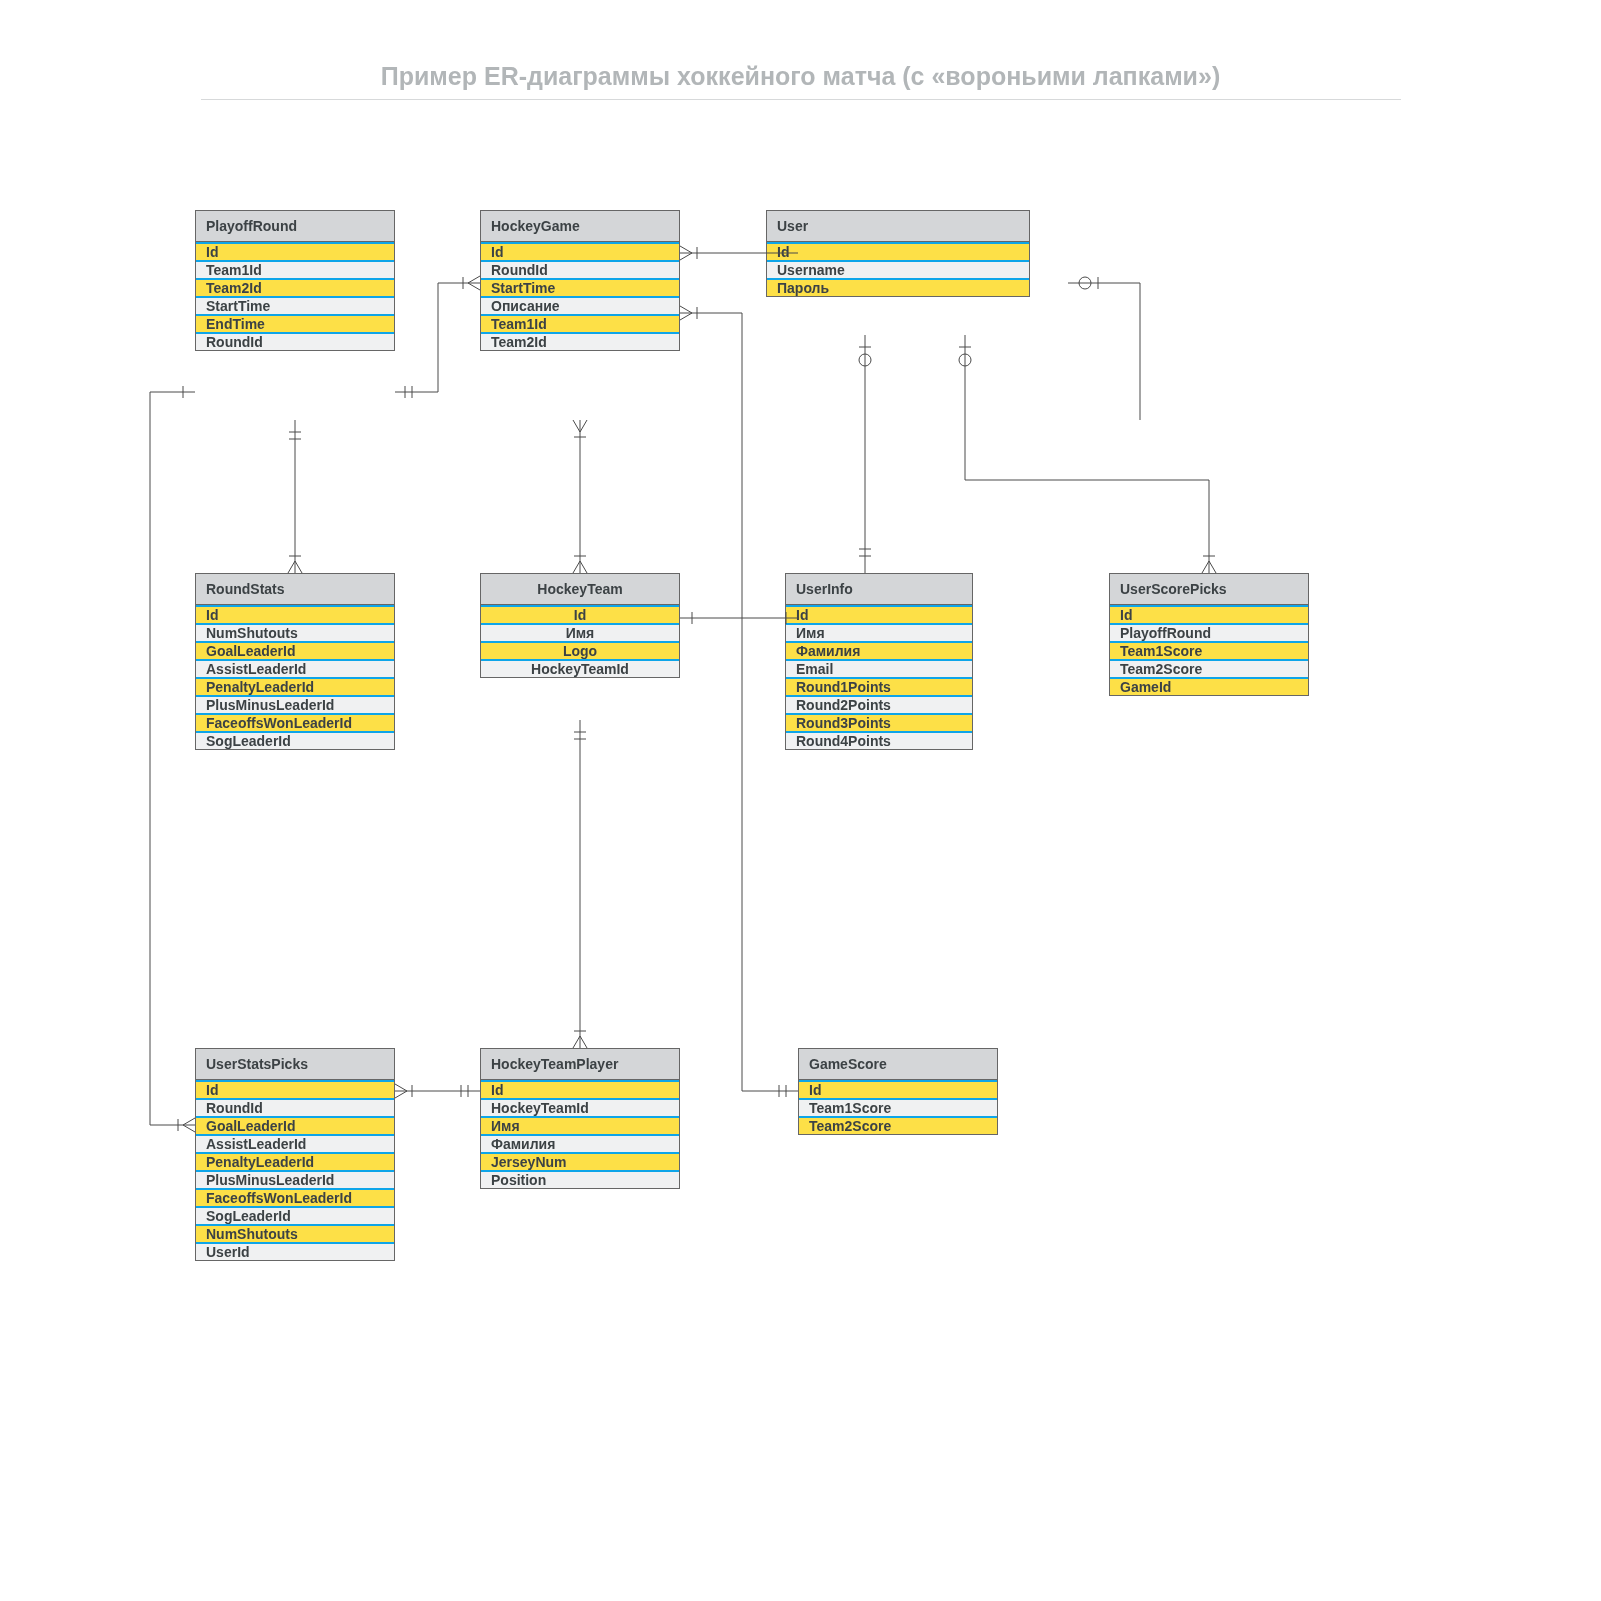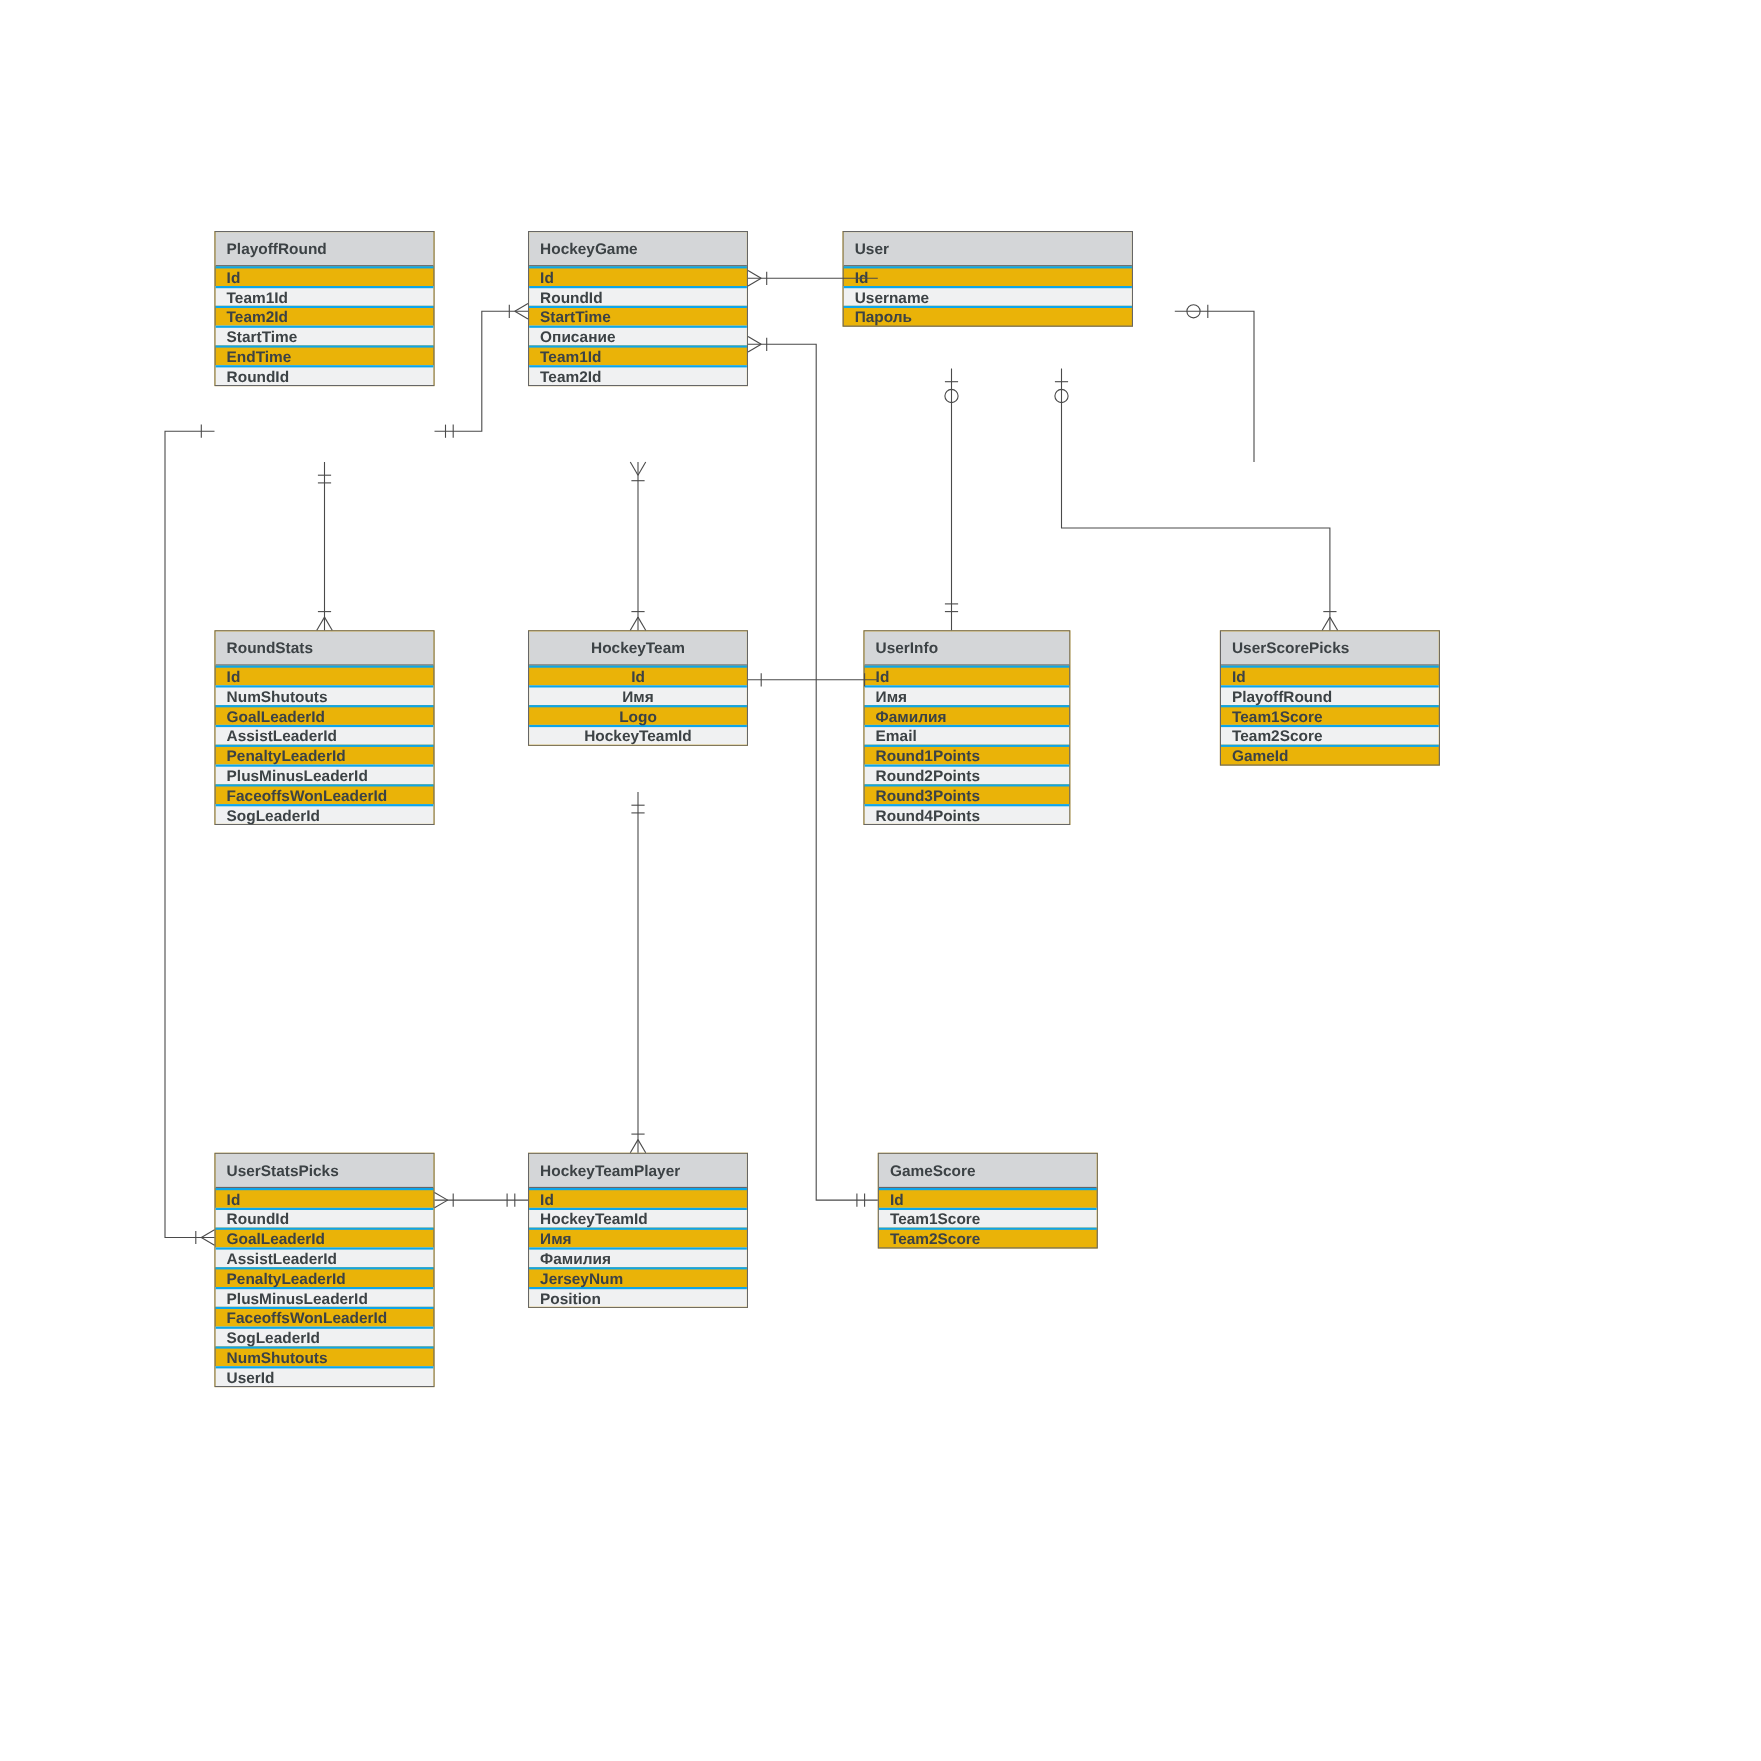"Пример ER-диаграммы хоккейного матча (с" div.title { html: none -> <div>Пример ER-диаграммы хоккейного матча (с «вороньими лапками»)</div> }
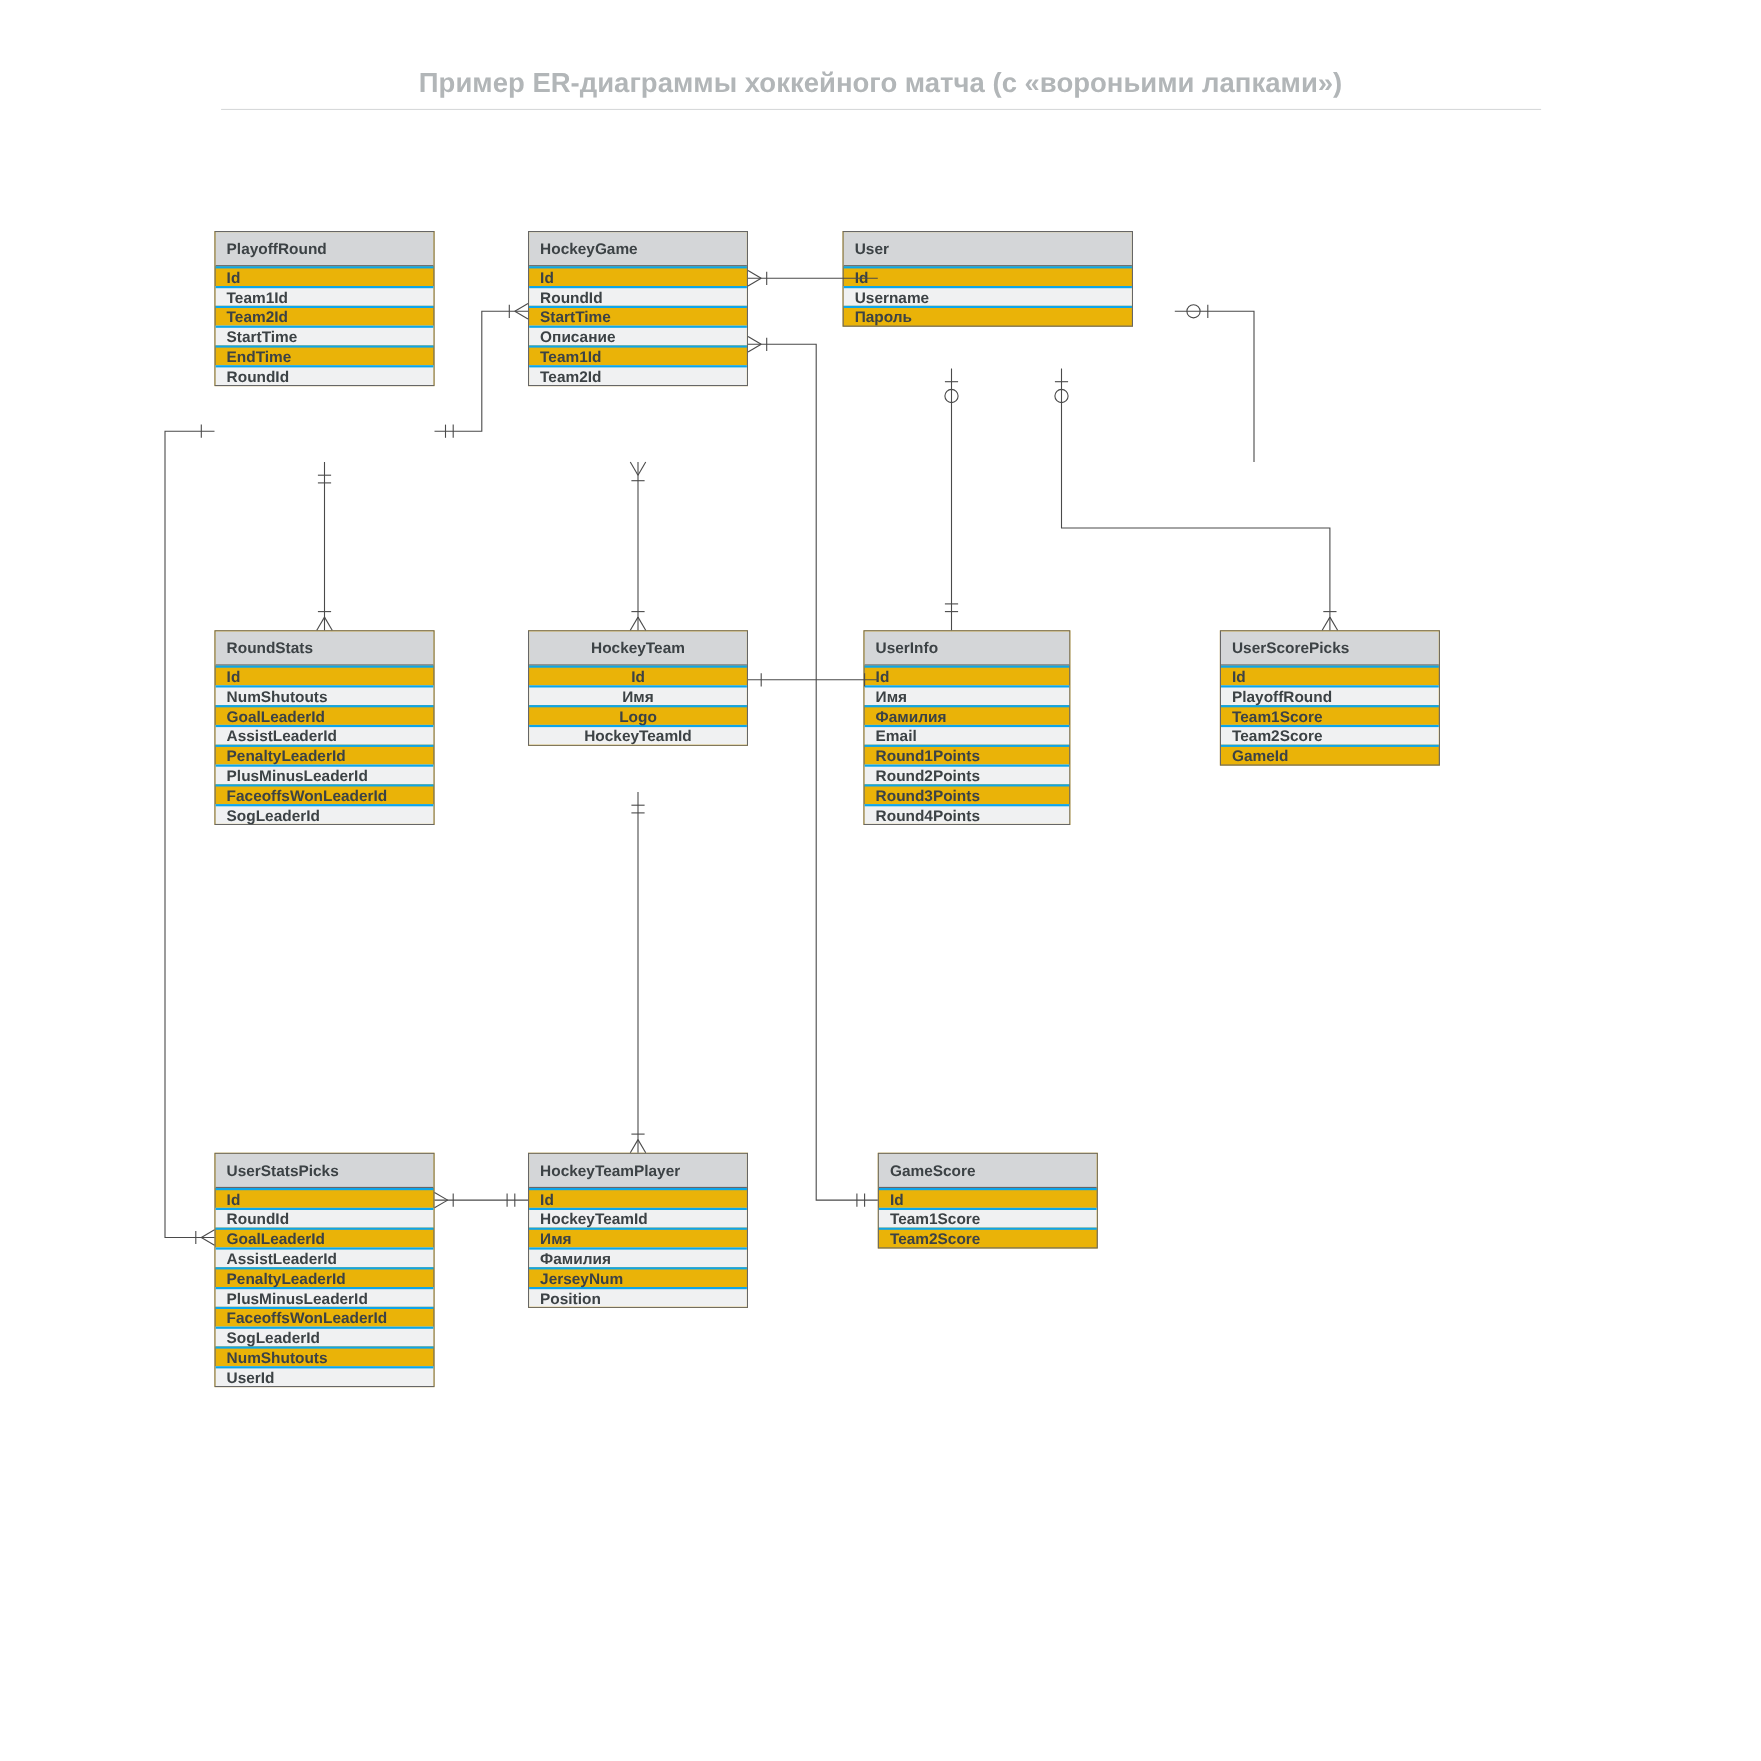"PlayoffRound" .entity { background: #eab308 -> #fde047 }
